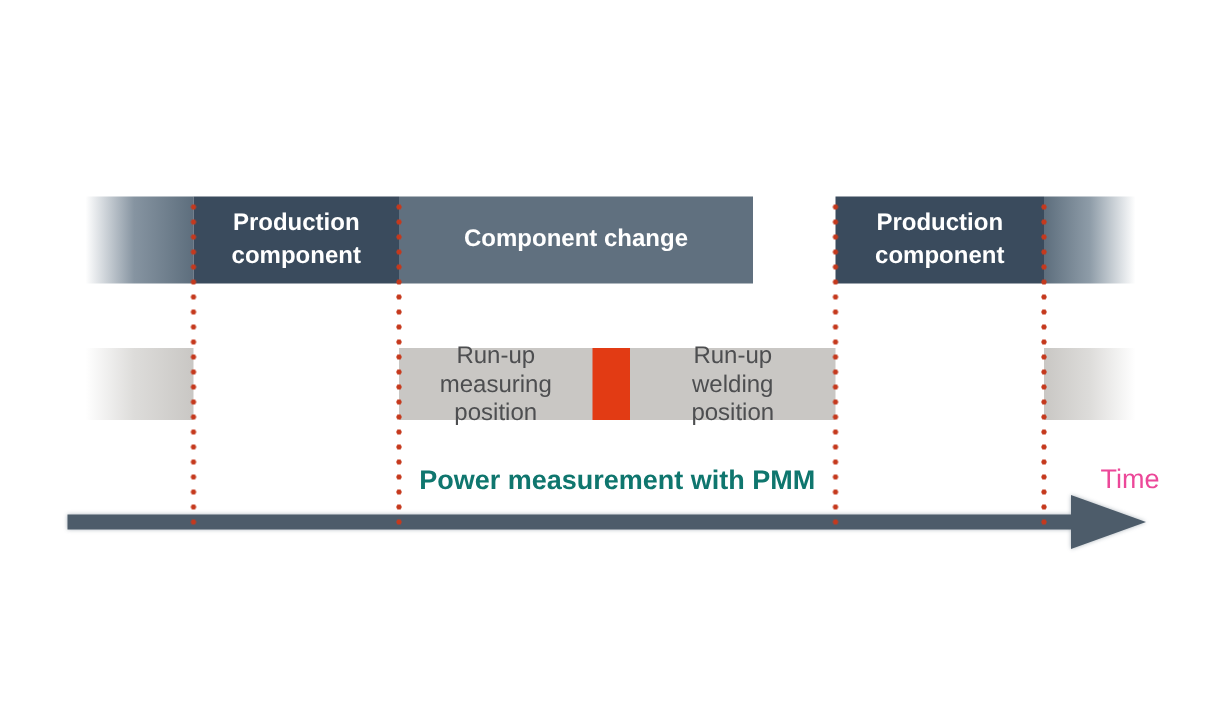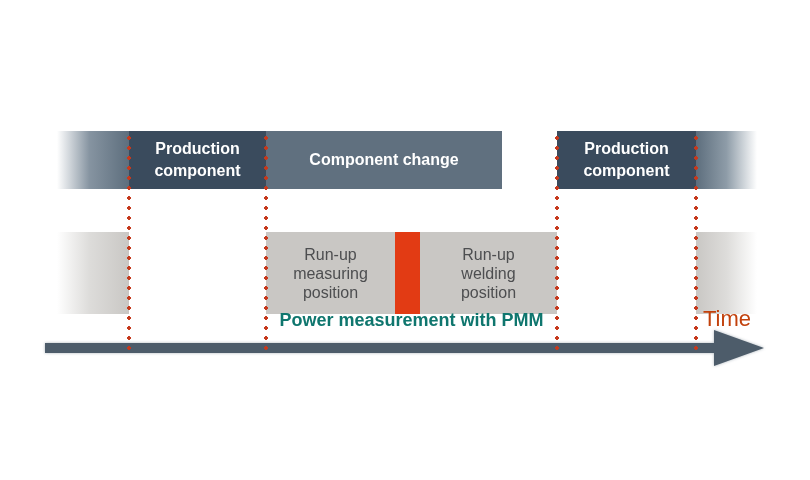"Run-up" .pos-seg { height: 82px -> 48px }
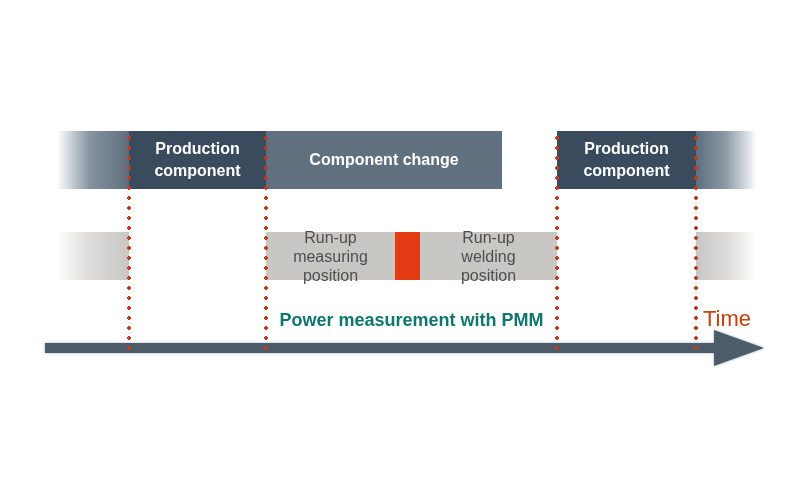"Time" .time-label { color: #c2410c -> #ec4899; font-size: 22px -> 18px; text-align: left -> right }
